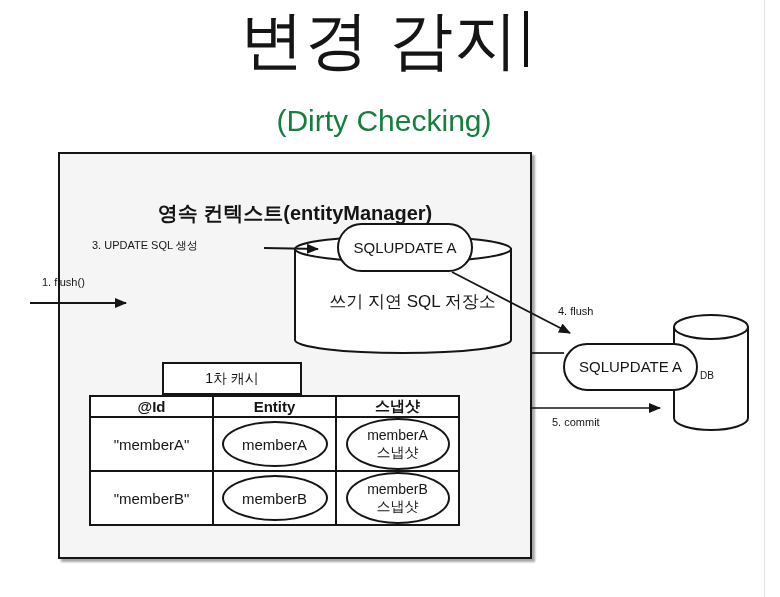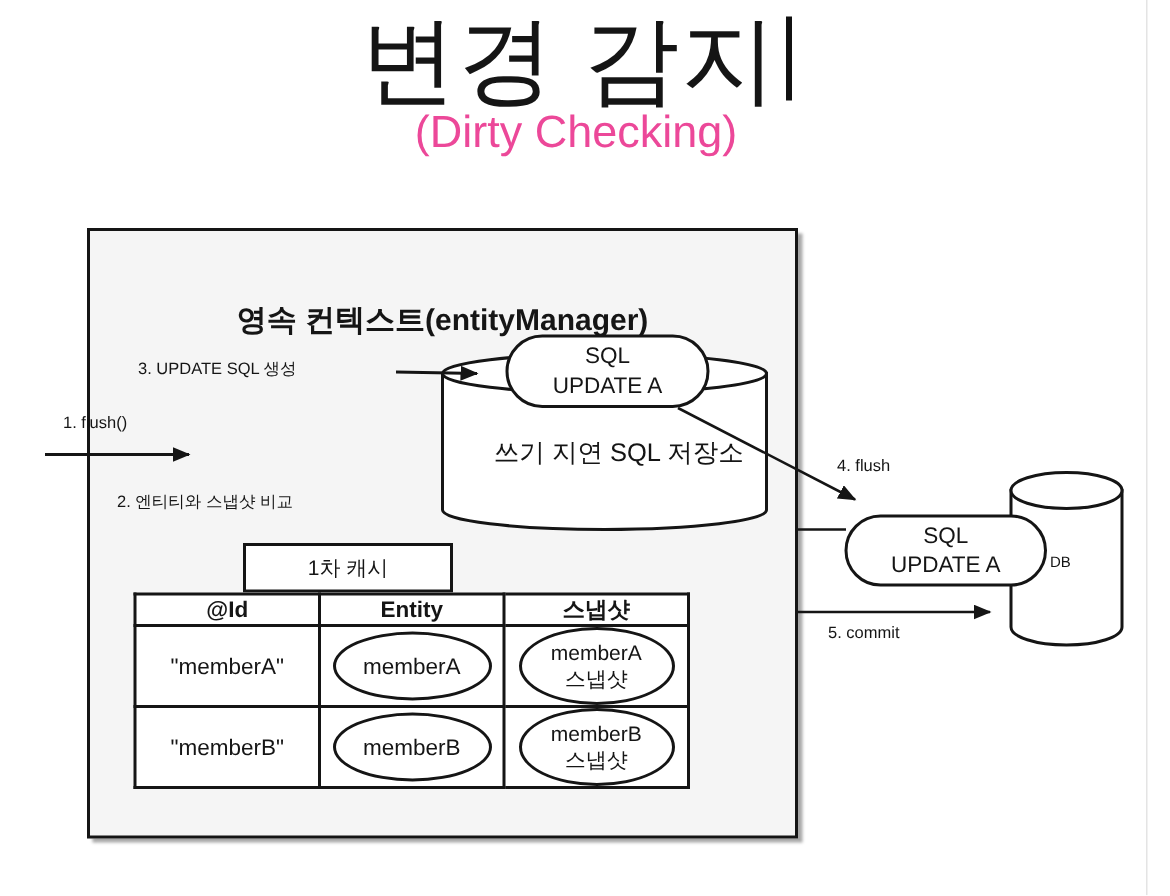"(Dirty Checking)" .subtitle { color: #ec4899 -> #15803d; top: 72px -> 104px }
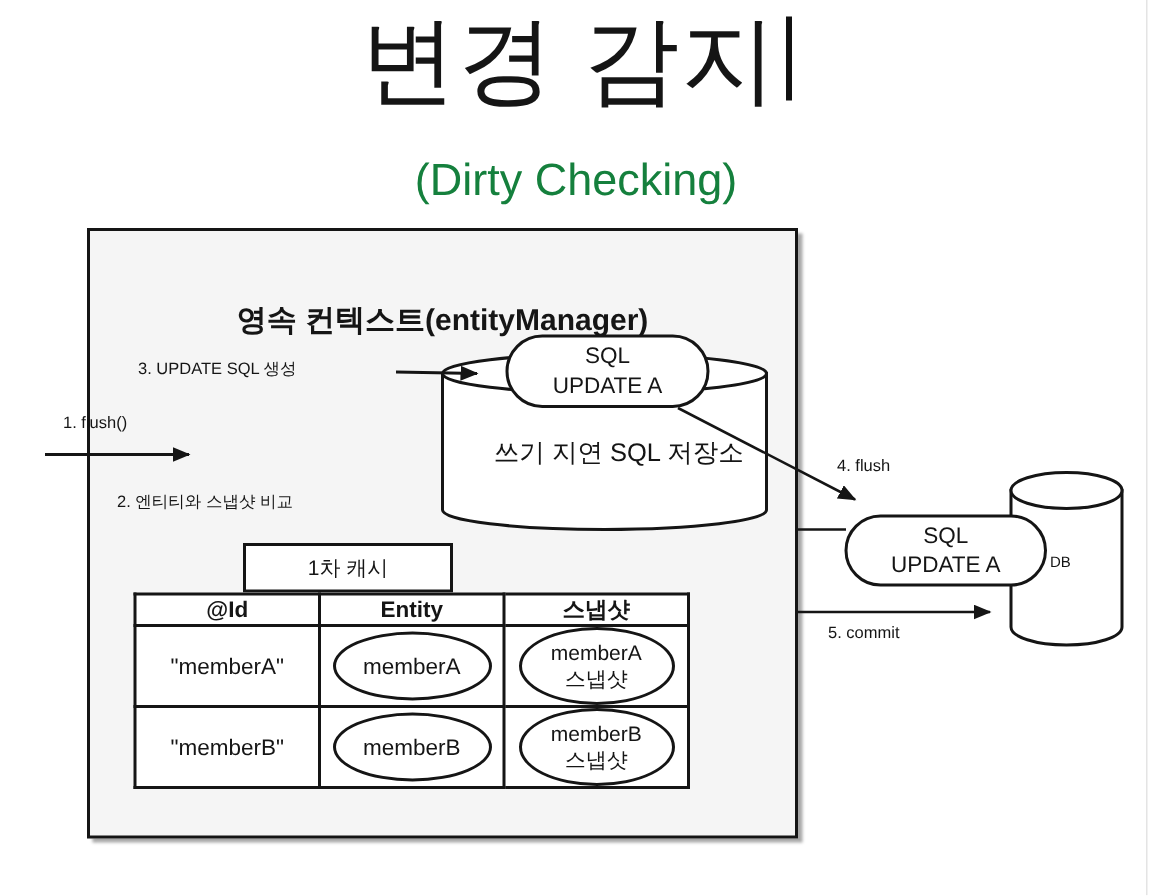"SQL" .sqlpill { flex-direction: column -> none }
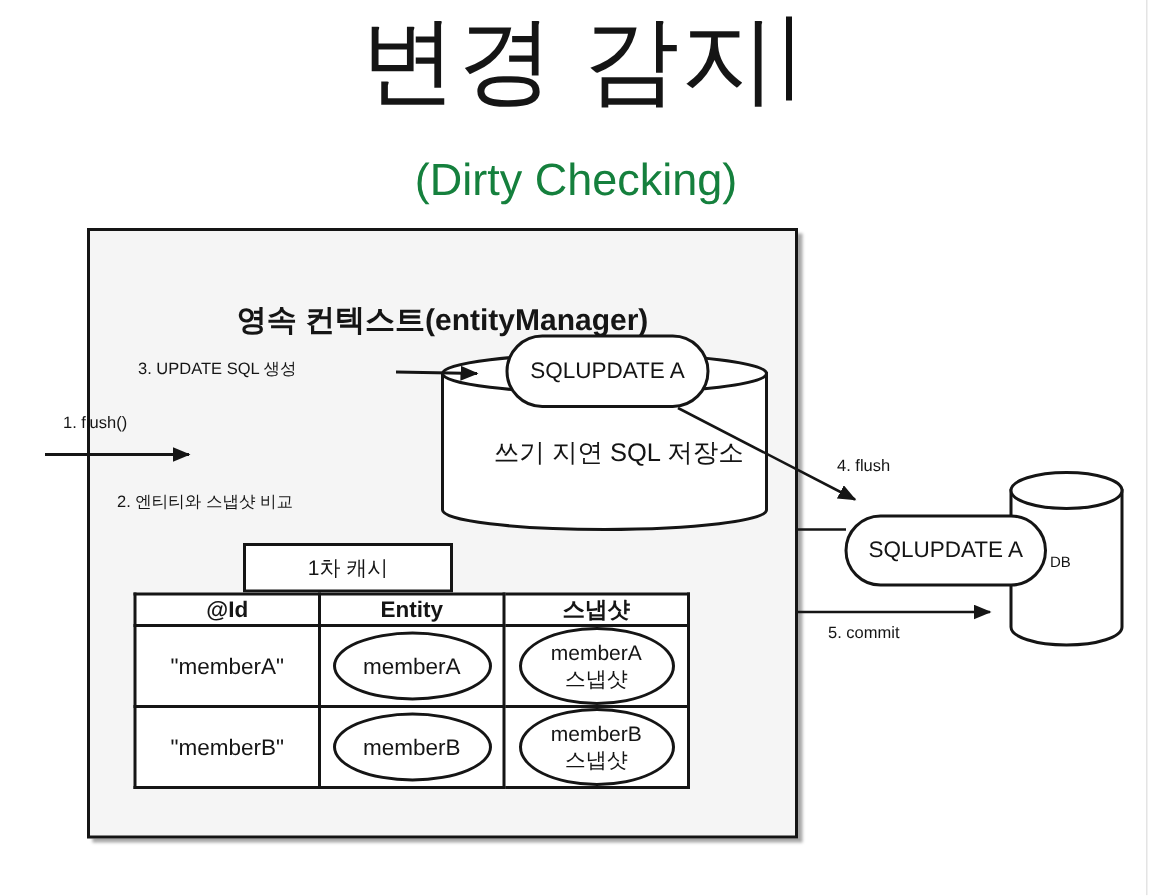"2. 엔티티와 스냅샷 비교" div.lbl { html: <div>2. 엔티티와 스냅샷 비교</div> -> none }
